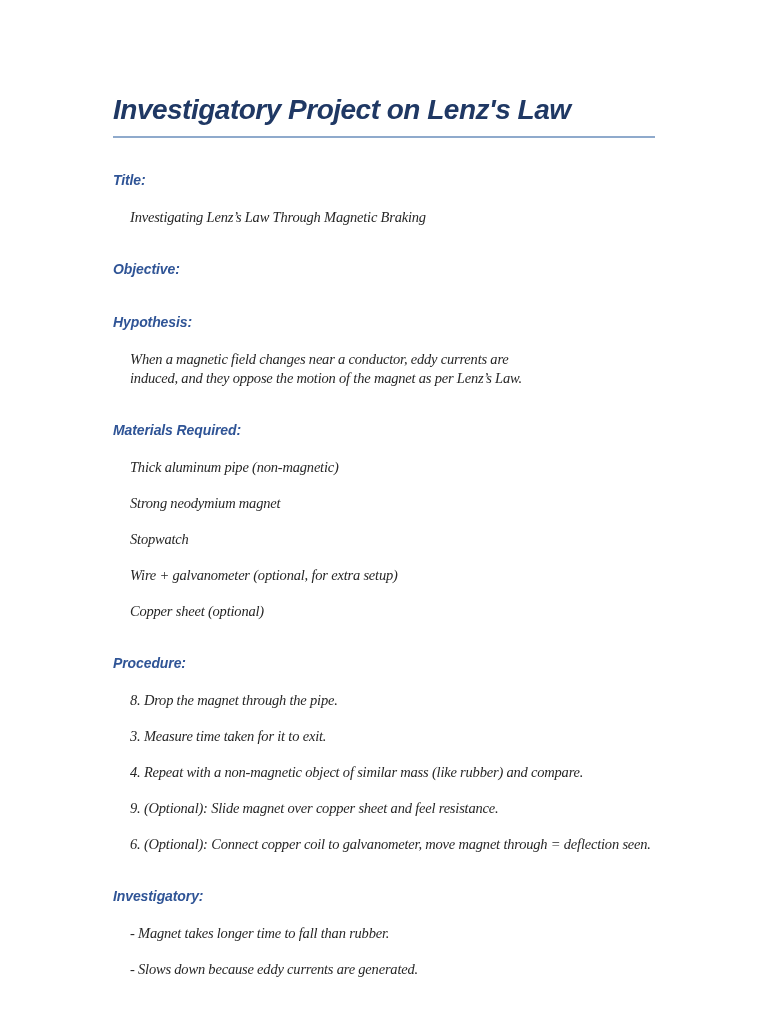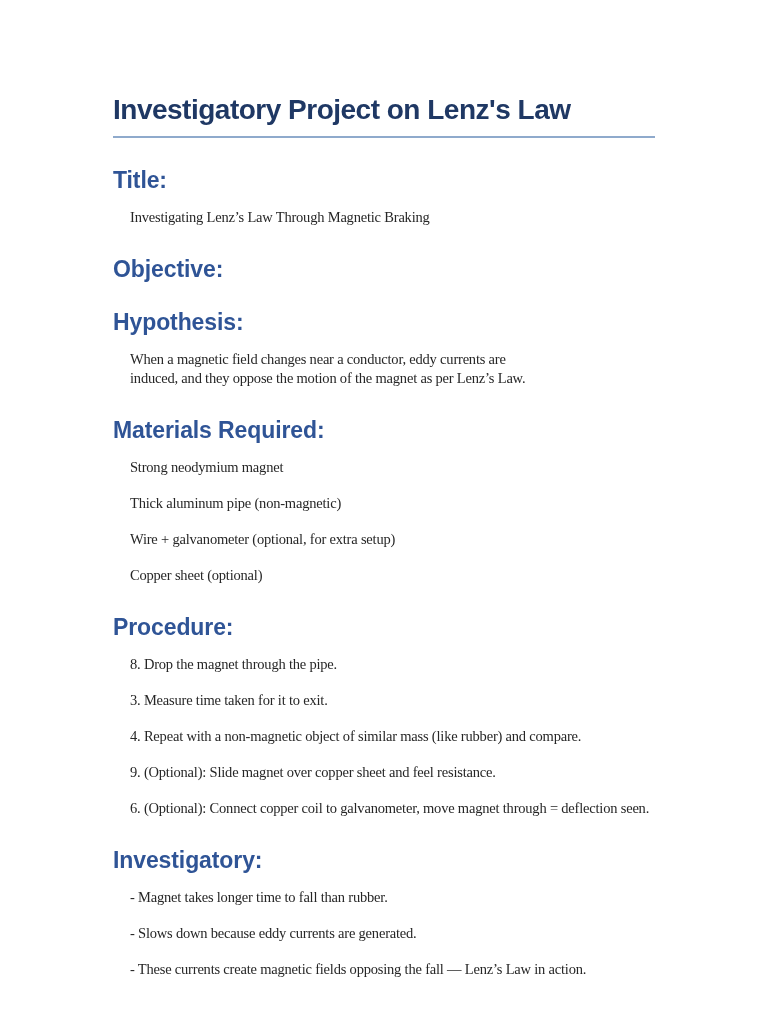"Investigatory Project on Lenz's Law" .page { font-style: none -> italic }
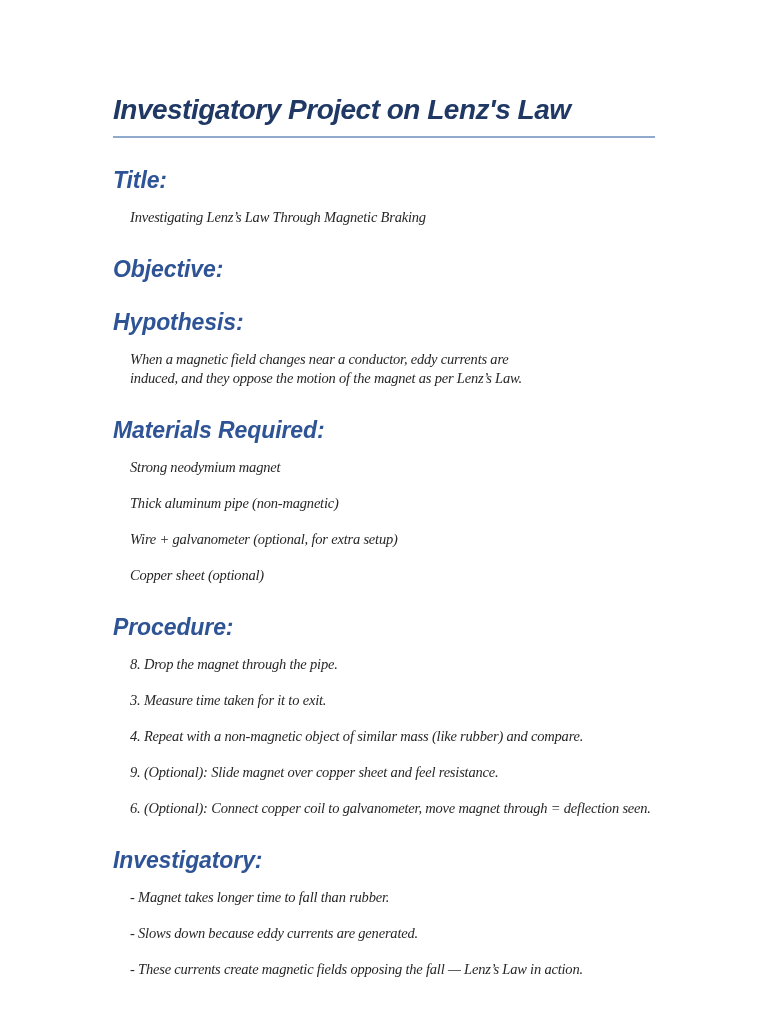"Title:" h2.section-heading { font-size: 23px -> 14px }
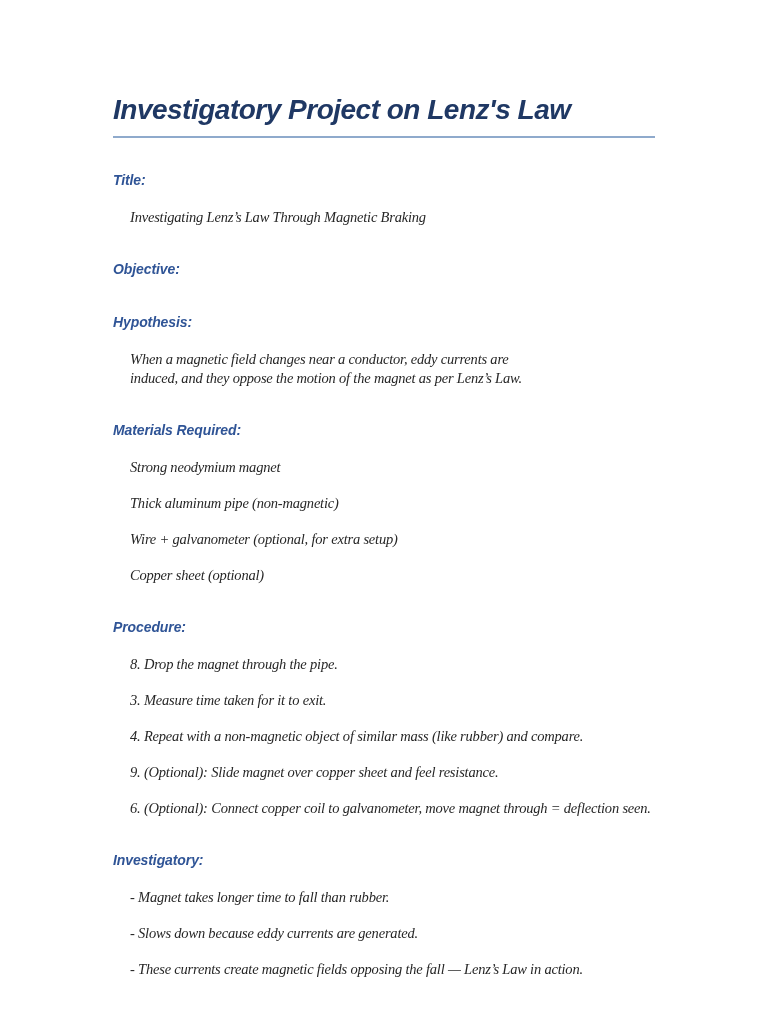"Strong neodymium magnet" p.body-line { order: before "Thick aluminum pipe (non-magnetic)" -> after "Thick aluminum pipe (non-magnetic)" }
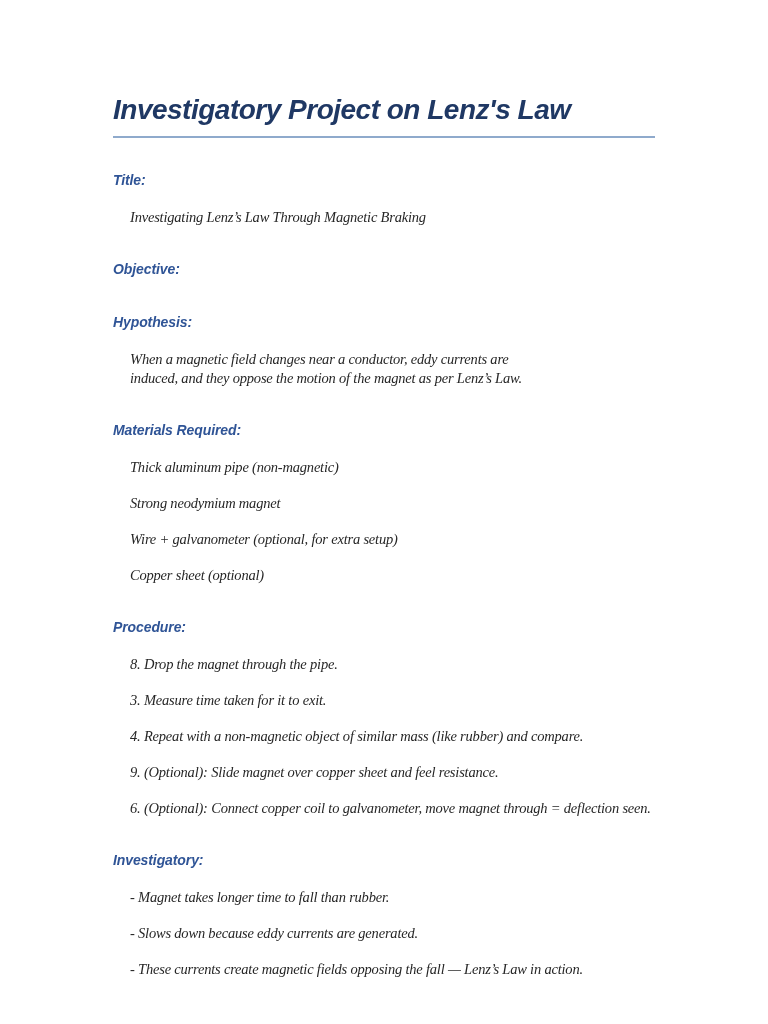"Stopwatch" p.body-line { html: none -> <p>Stopwatch</p> }
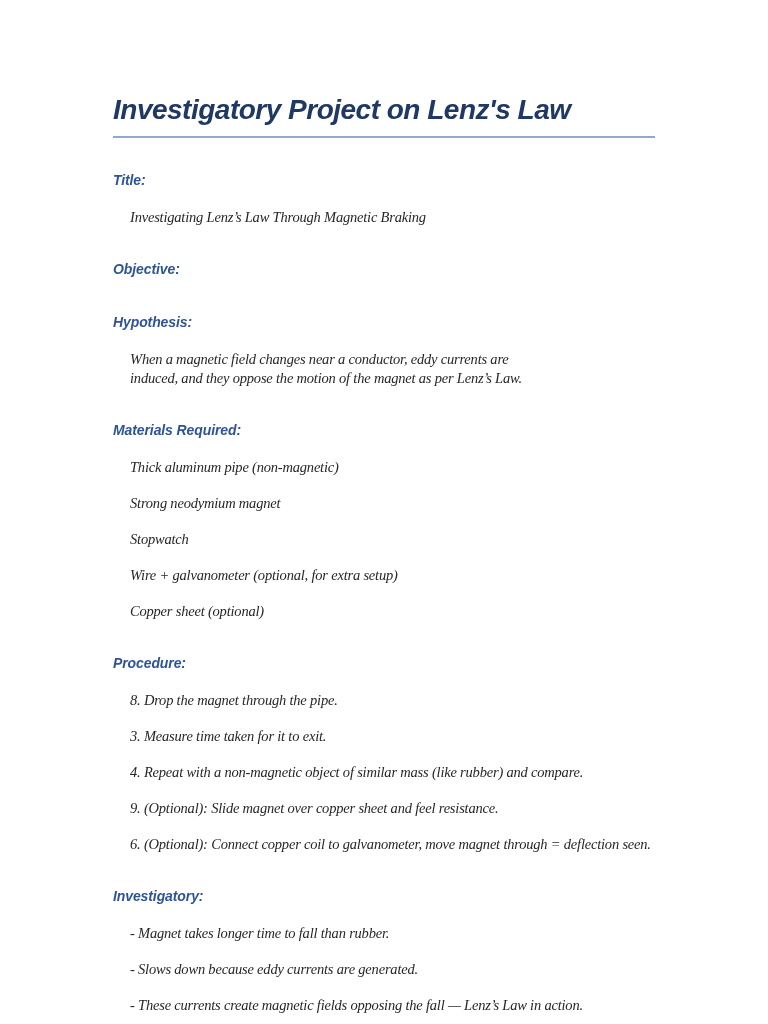"- These currents create magnetic" p.body-line { html: <p>- These currents create magnetic fields opposing the fall — Lenz’s Law in action.</p> -> none }
